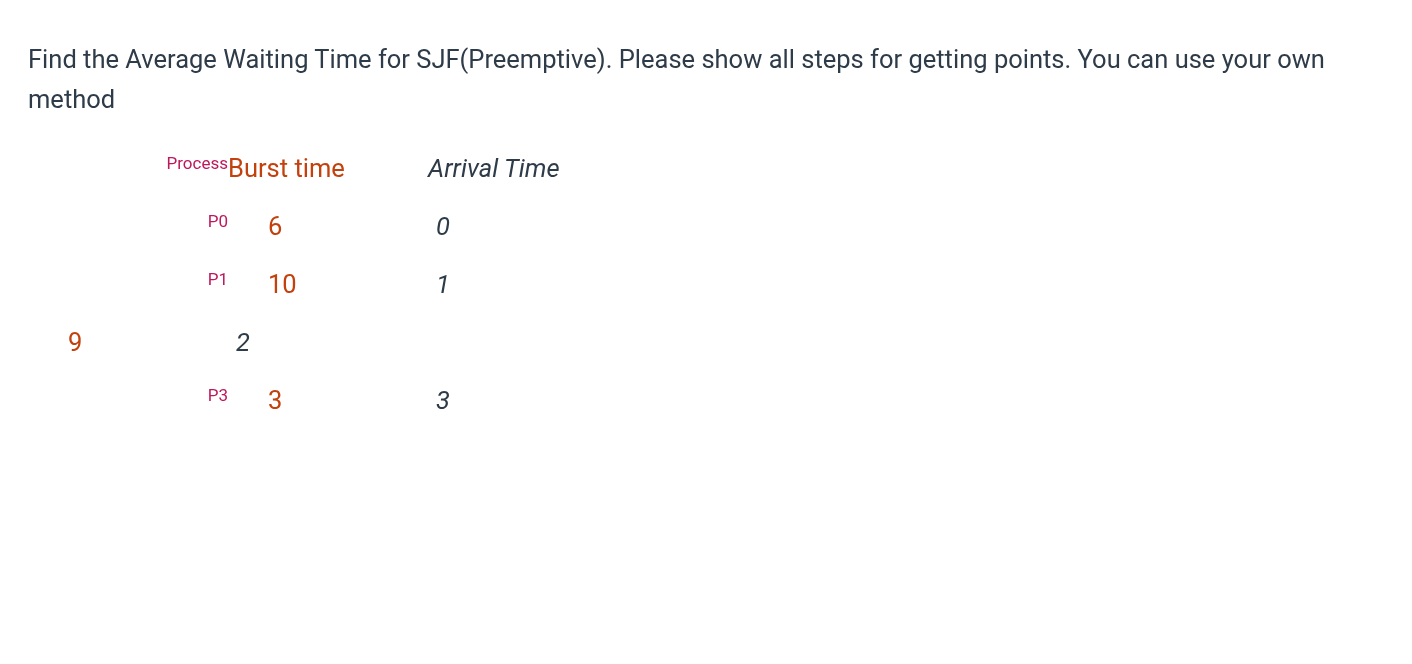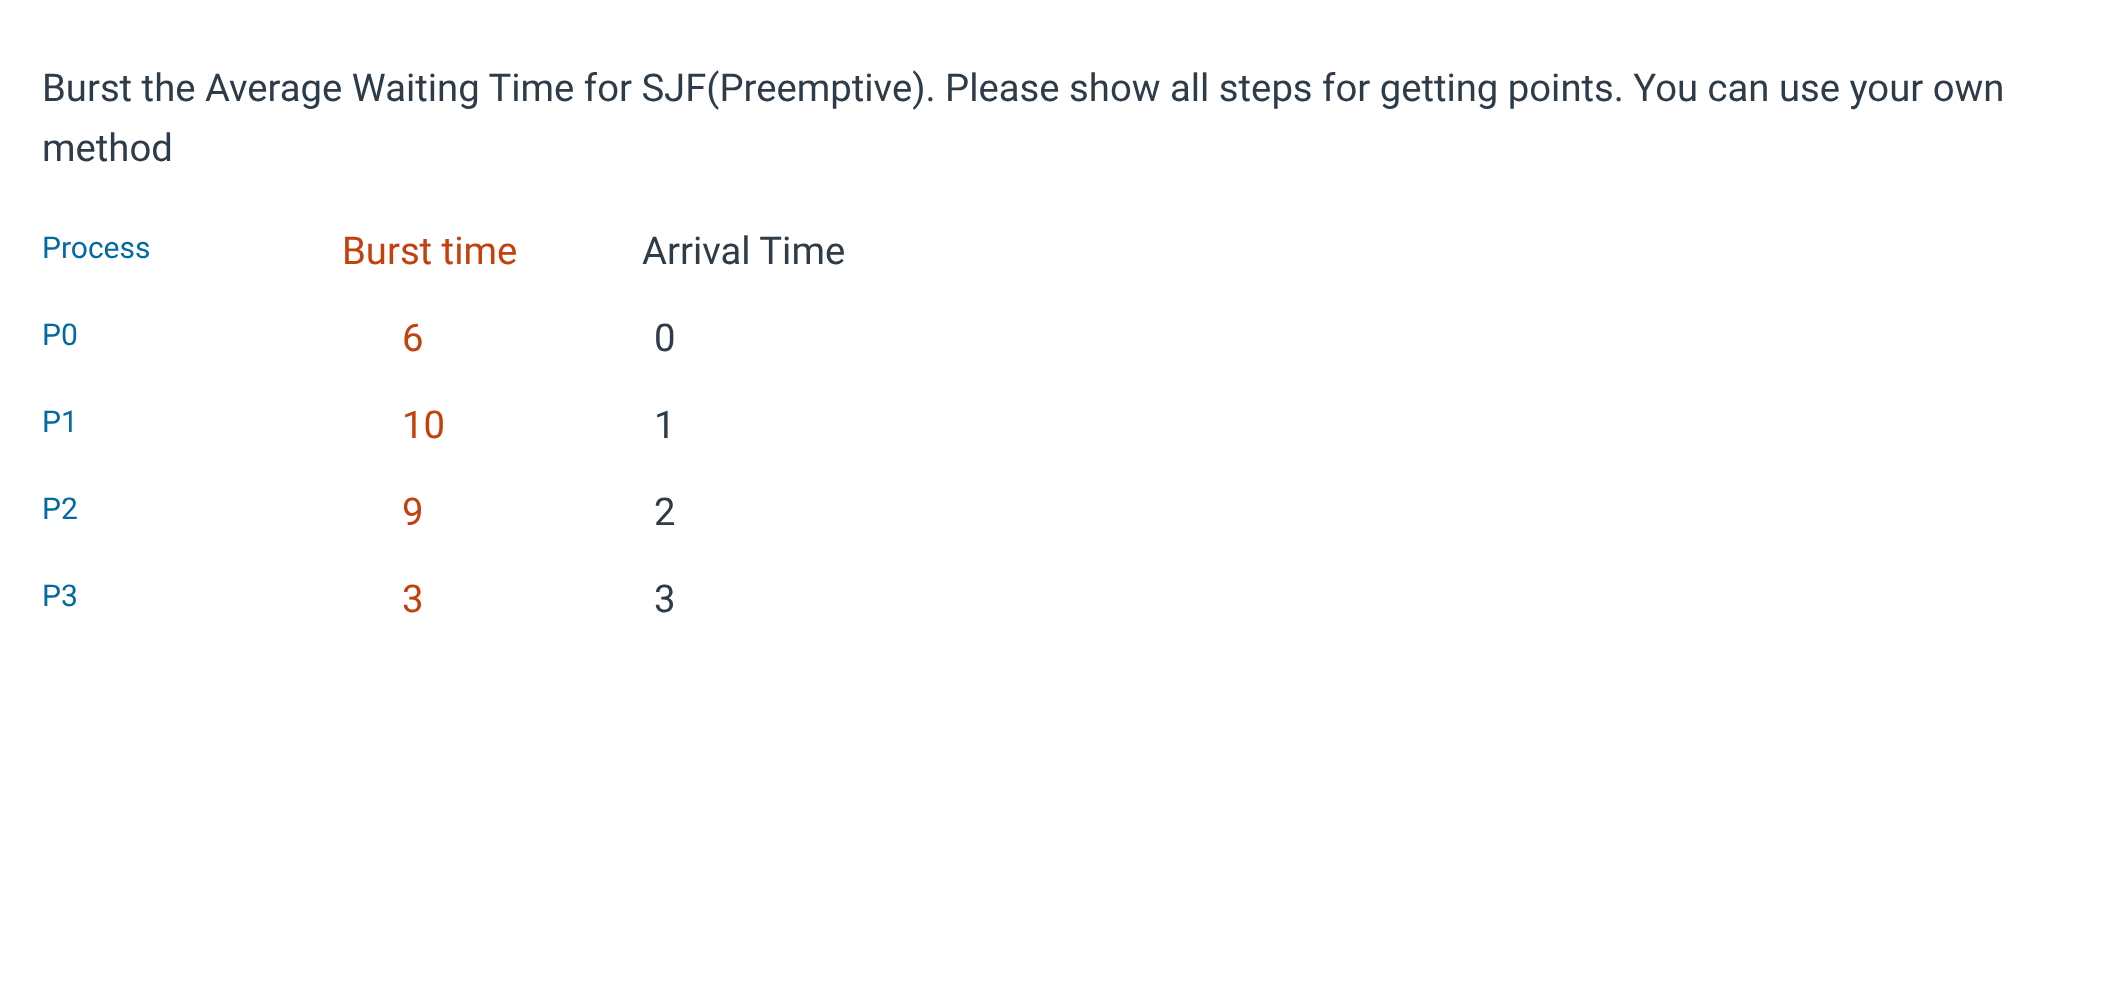"Burst the Average Waiting Time" p.para { text: Burst -> Find }
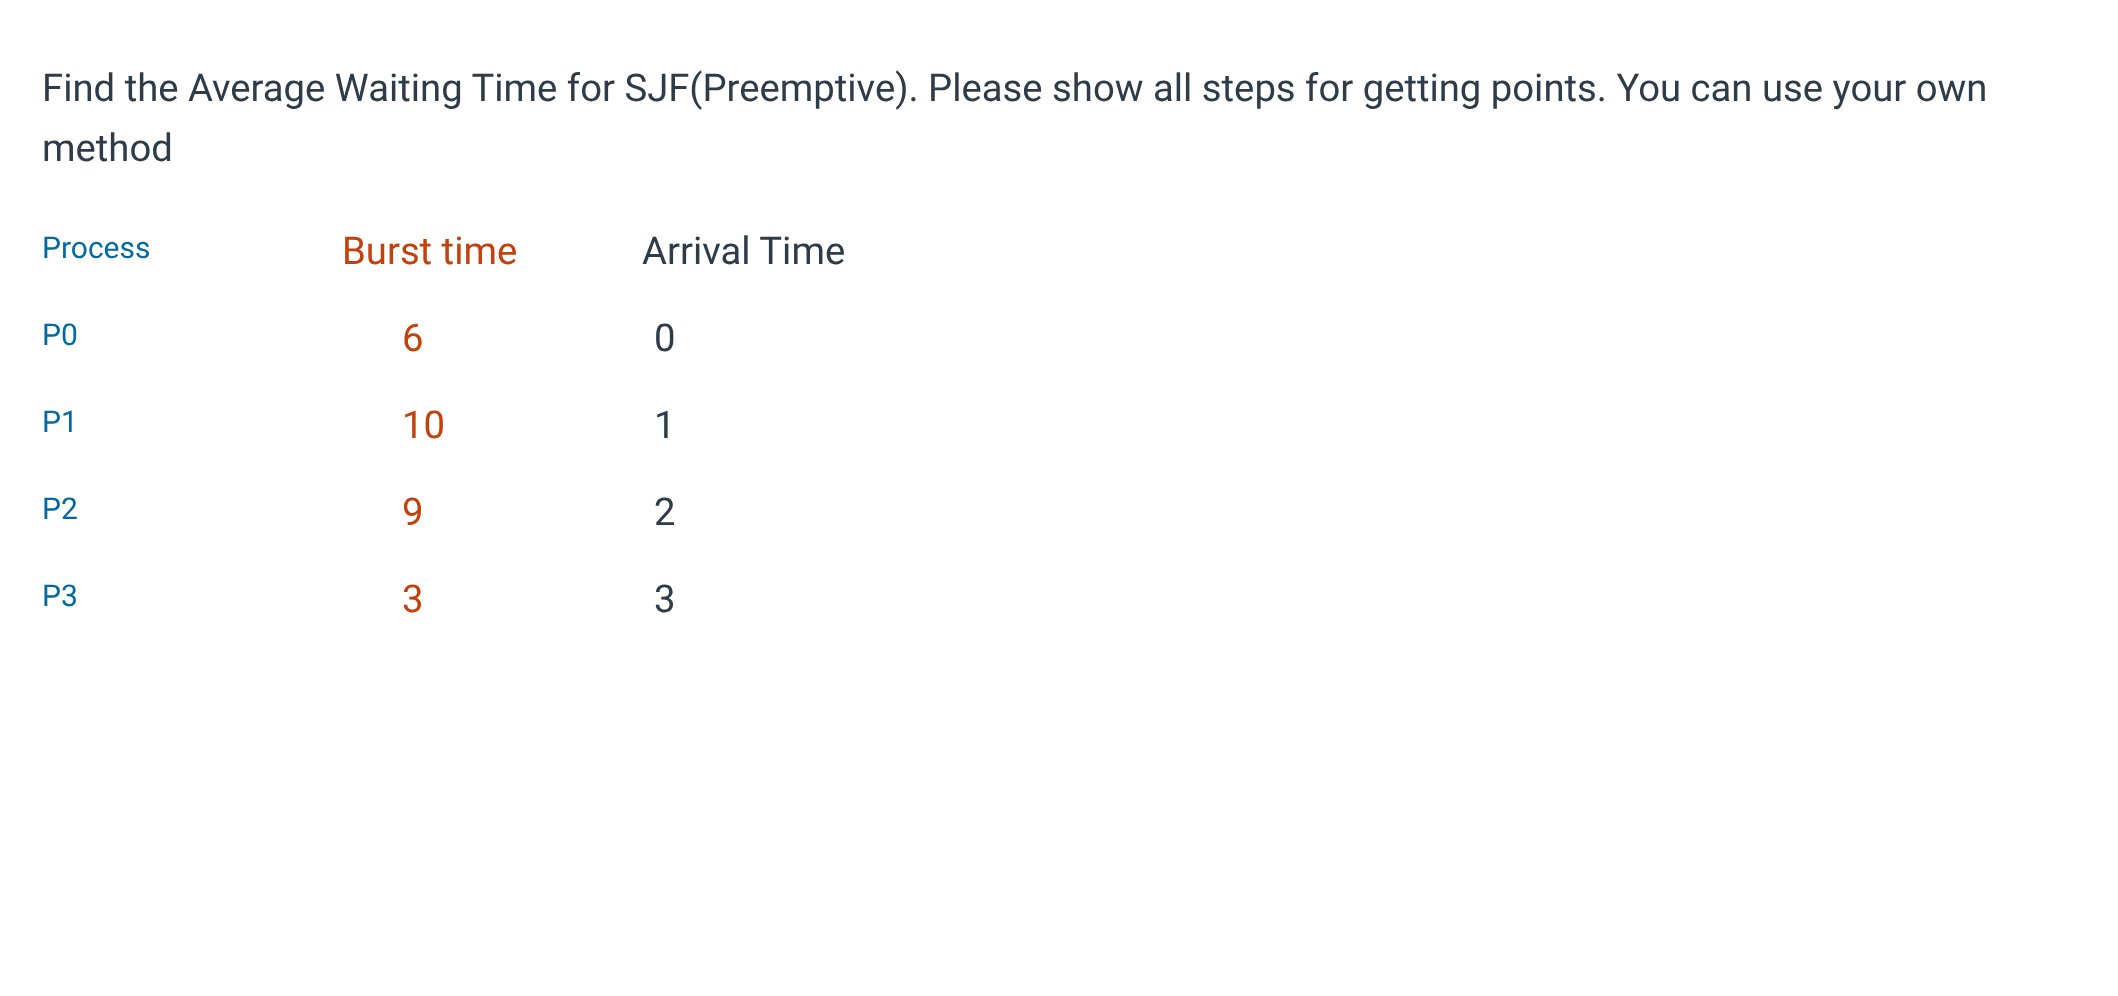"Process" .col1 { color: #0369a1 -> #be185d; font-size: 20px -> 17px; text-align: none -> right }
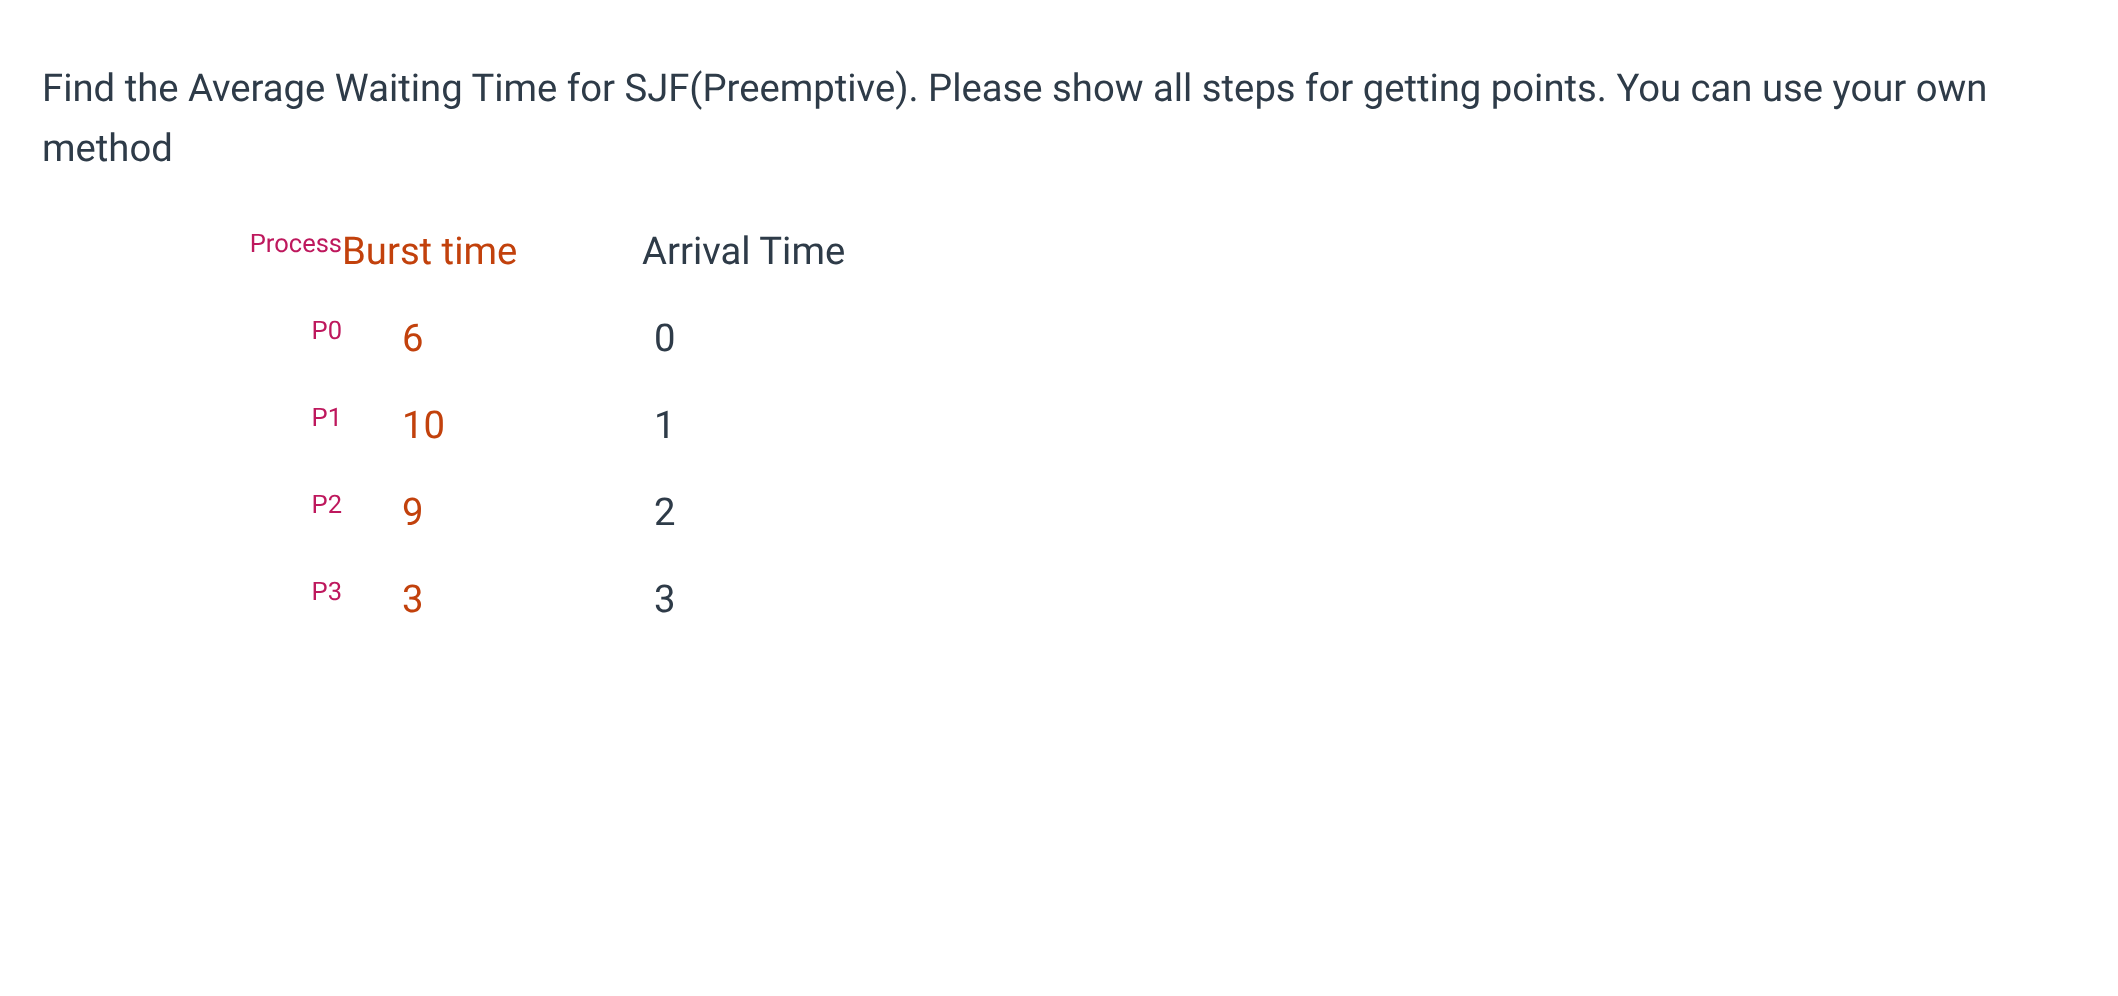"Arrival Time" .col3 { font-style: none -> italic }
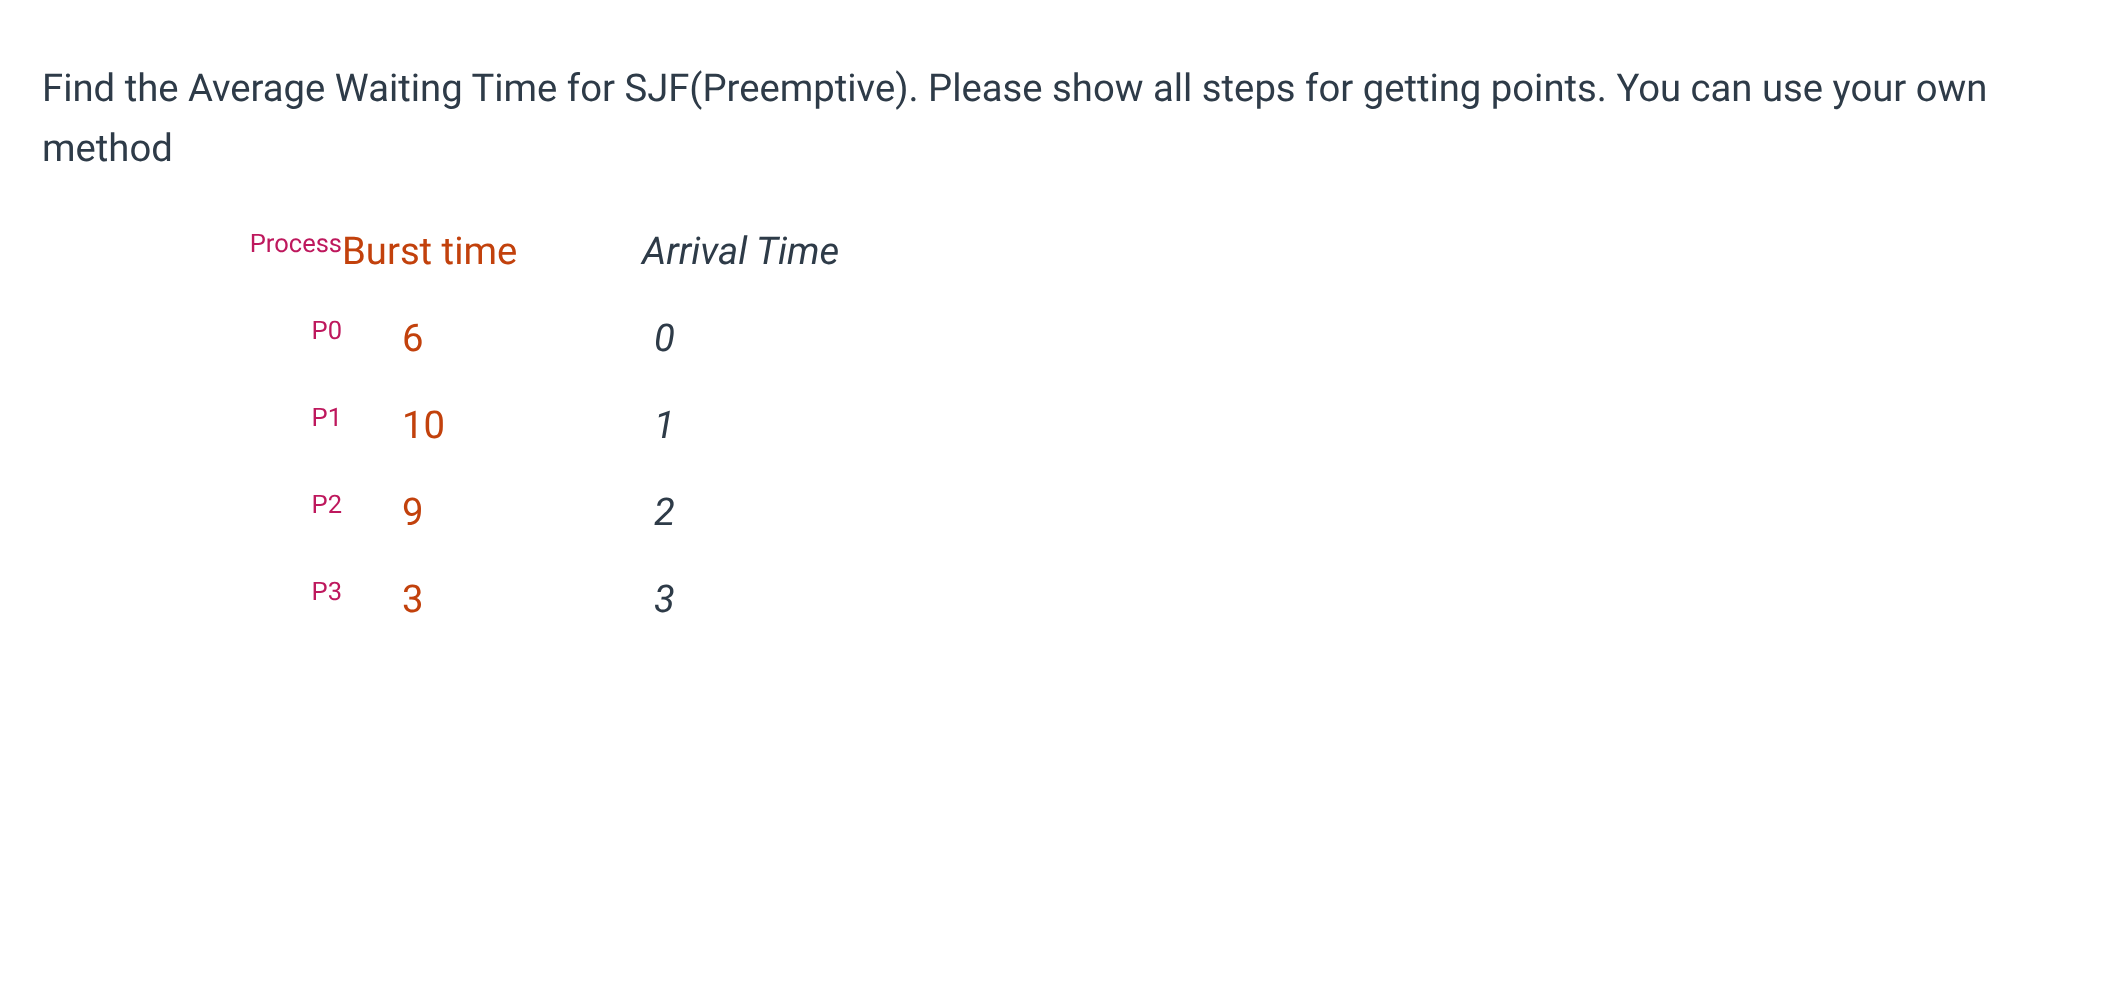"P2" div.col1 { html: <div>P2</div> -> none }
